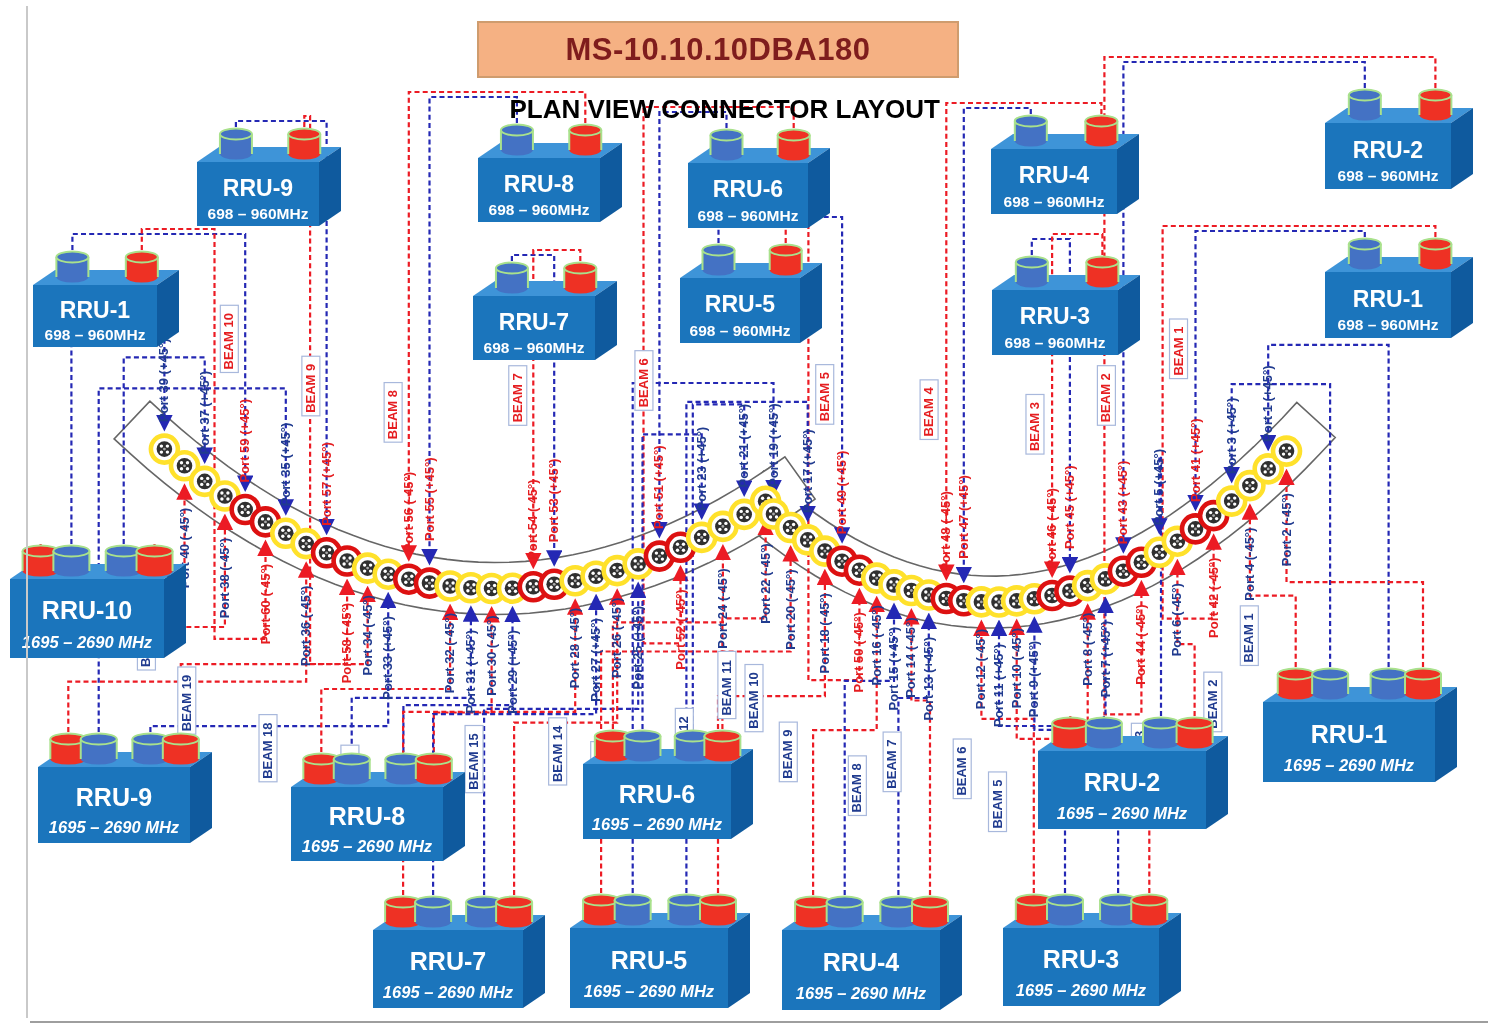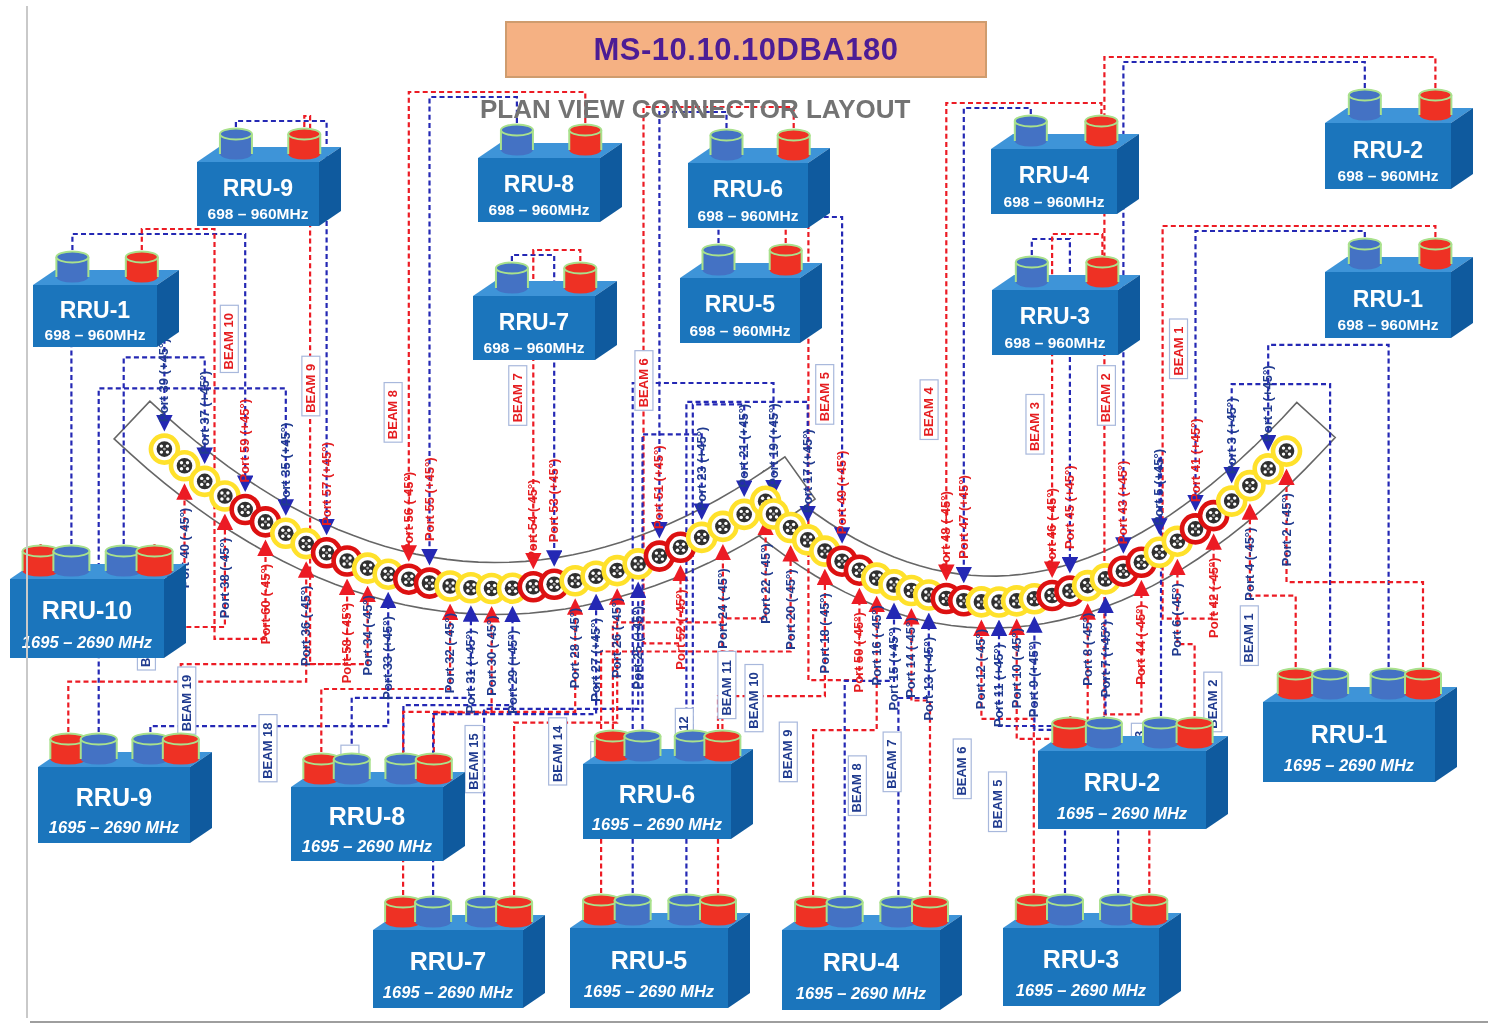"MS-10.10.10DBA180" .title-box { color: #4c1d95 -> #7f1d1d; margin-left: 28px -> none }
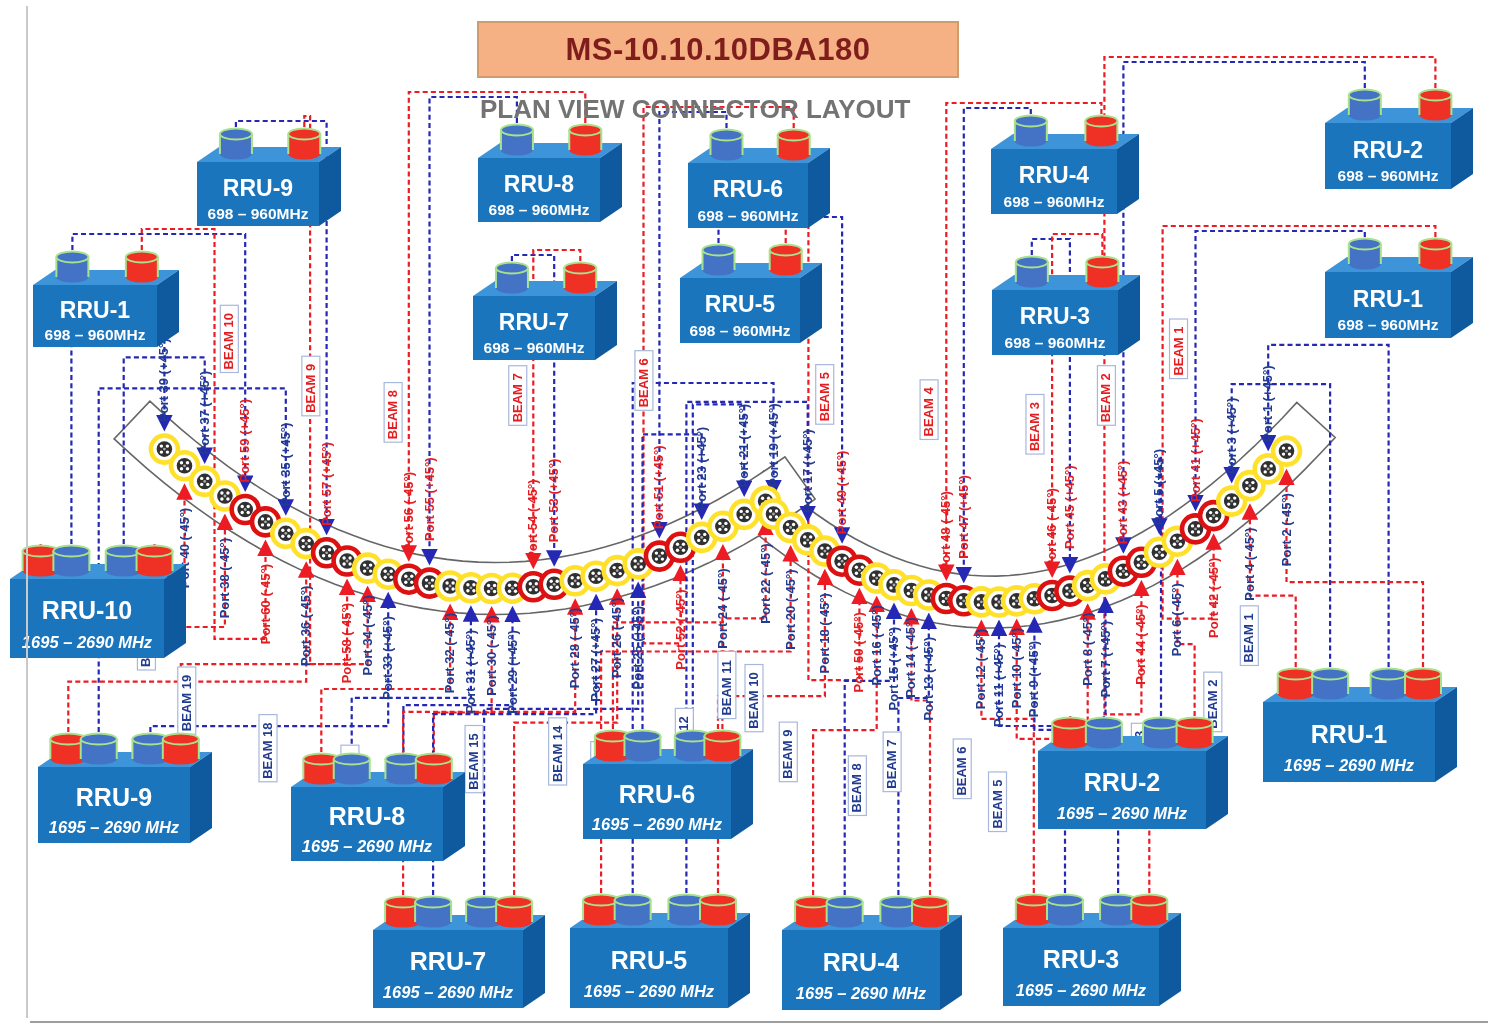"PLAN VIEW CONNECTOR LAYOUT" .subtitle { color: #737373 -> #000000; text-align: left -> right }
